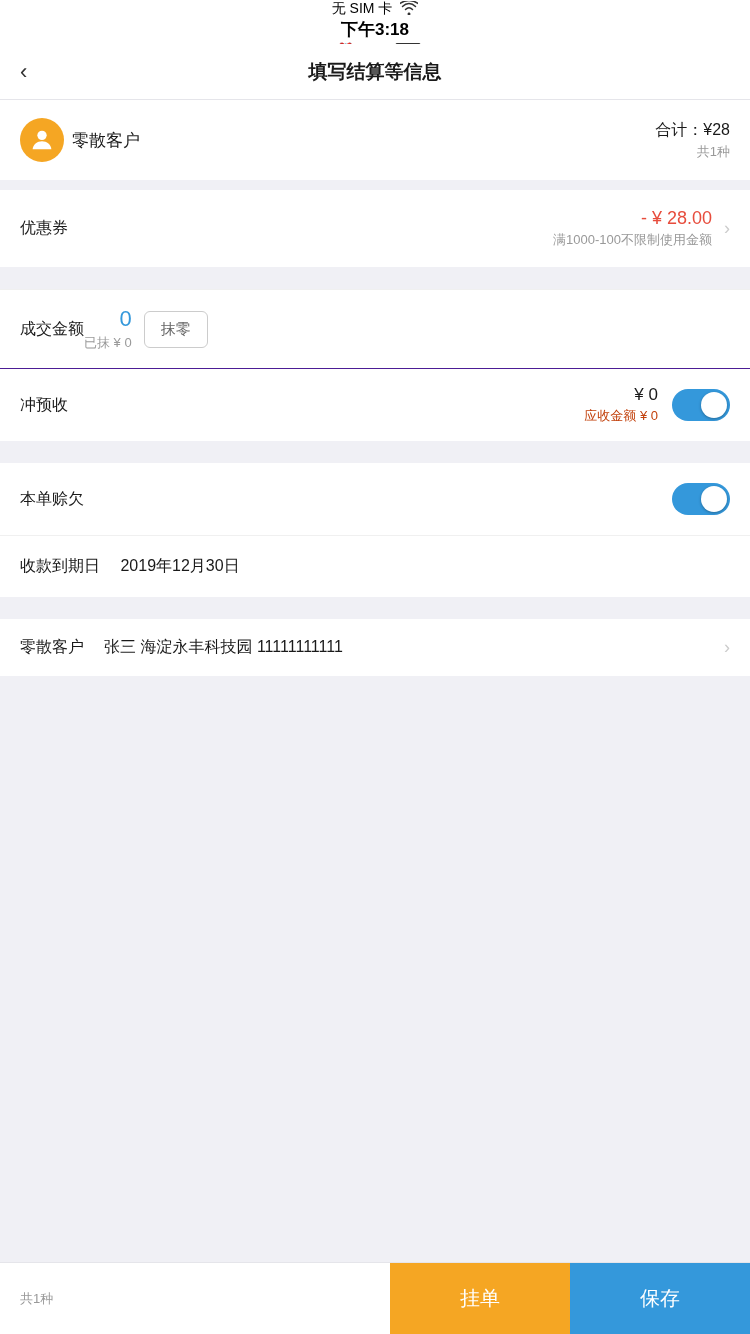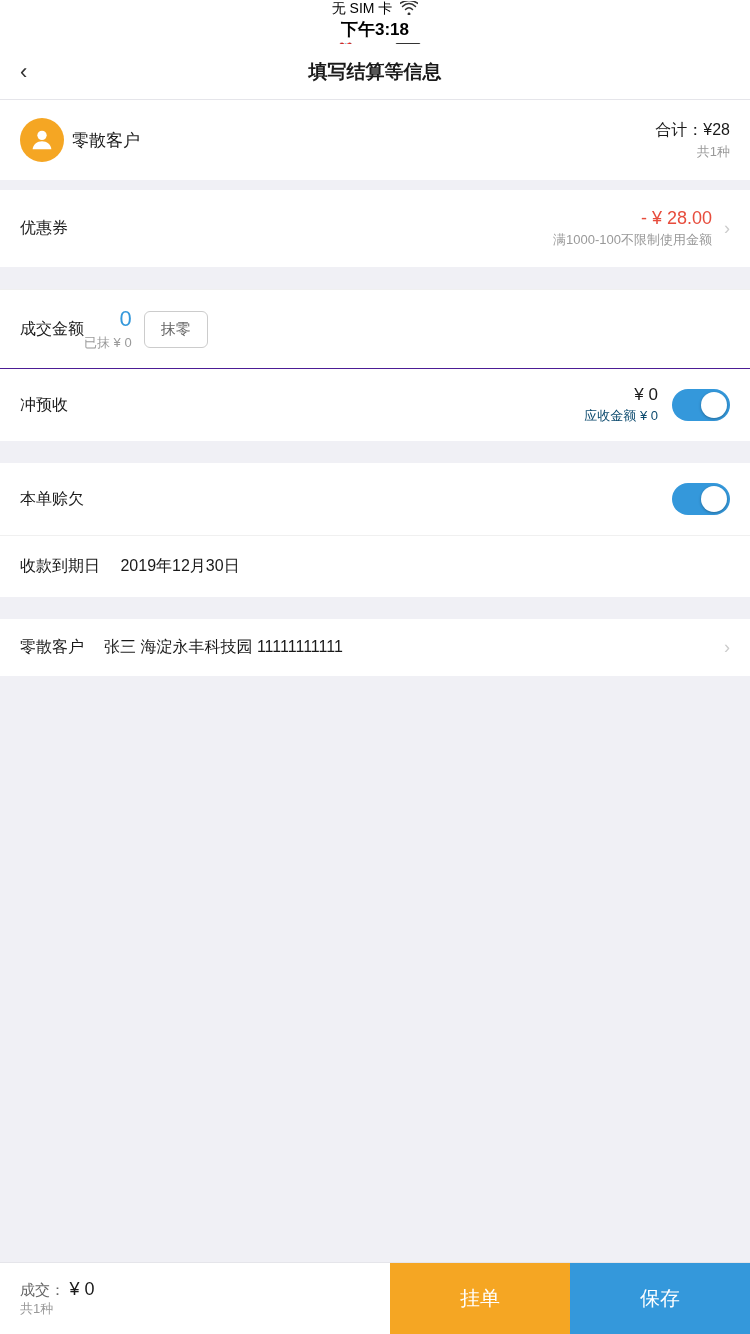"应收金额 ¥ 0" .prepaid-sub { color: #0c4a6e -> #c2410c }
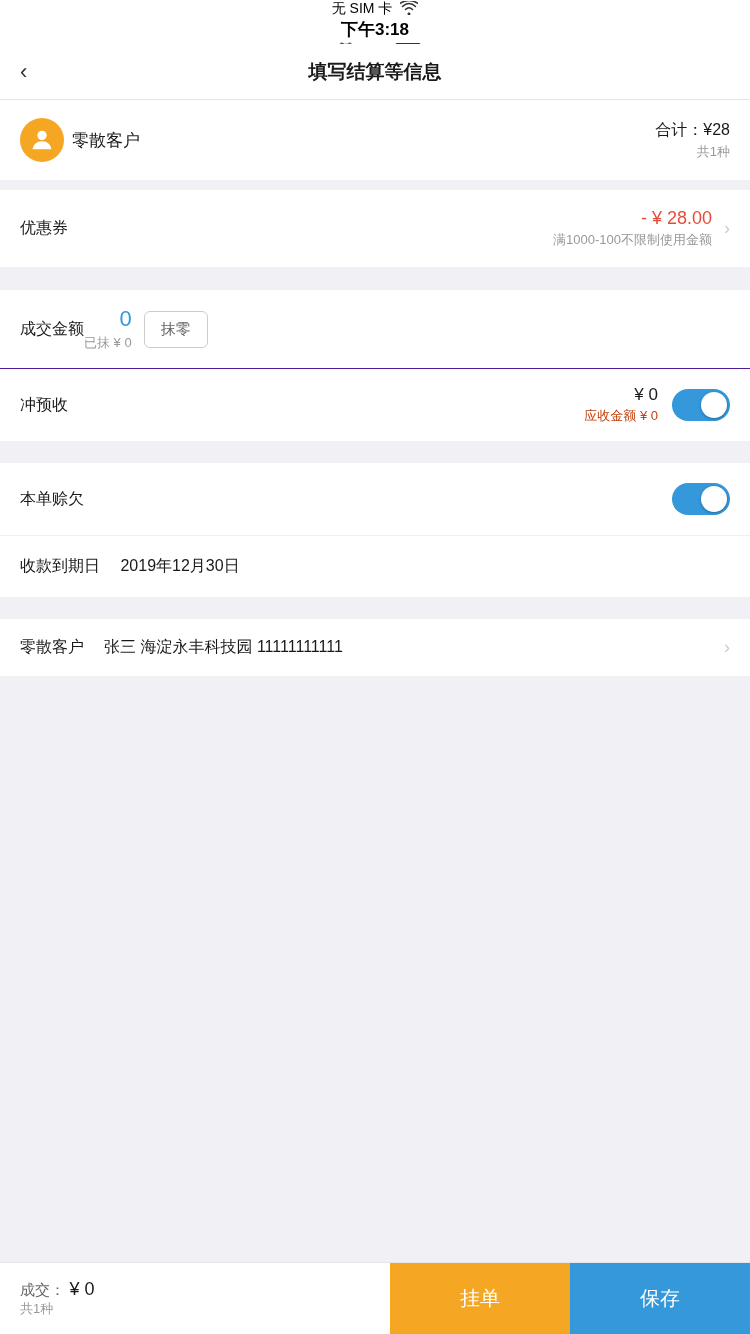"成交： ¥ 0" div { html: <div> <span>成交：</span> <span>¥ 0</span> </div> -> none }
